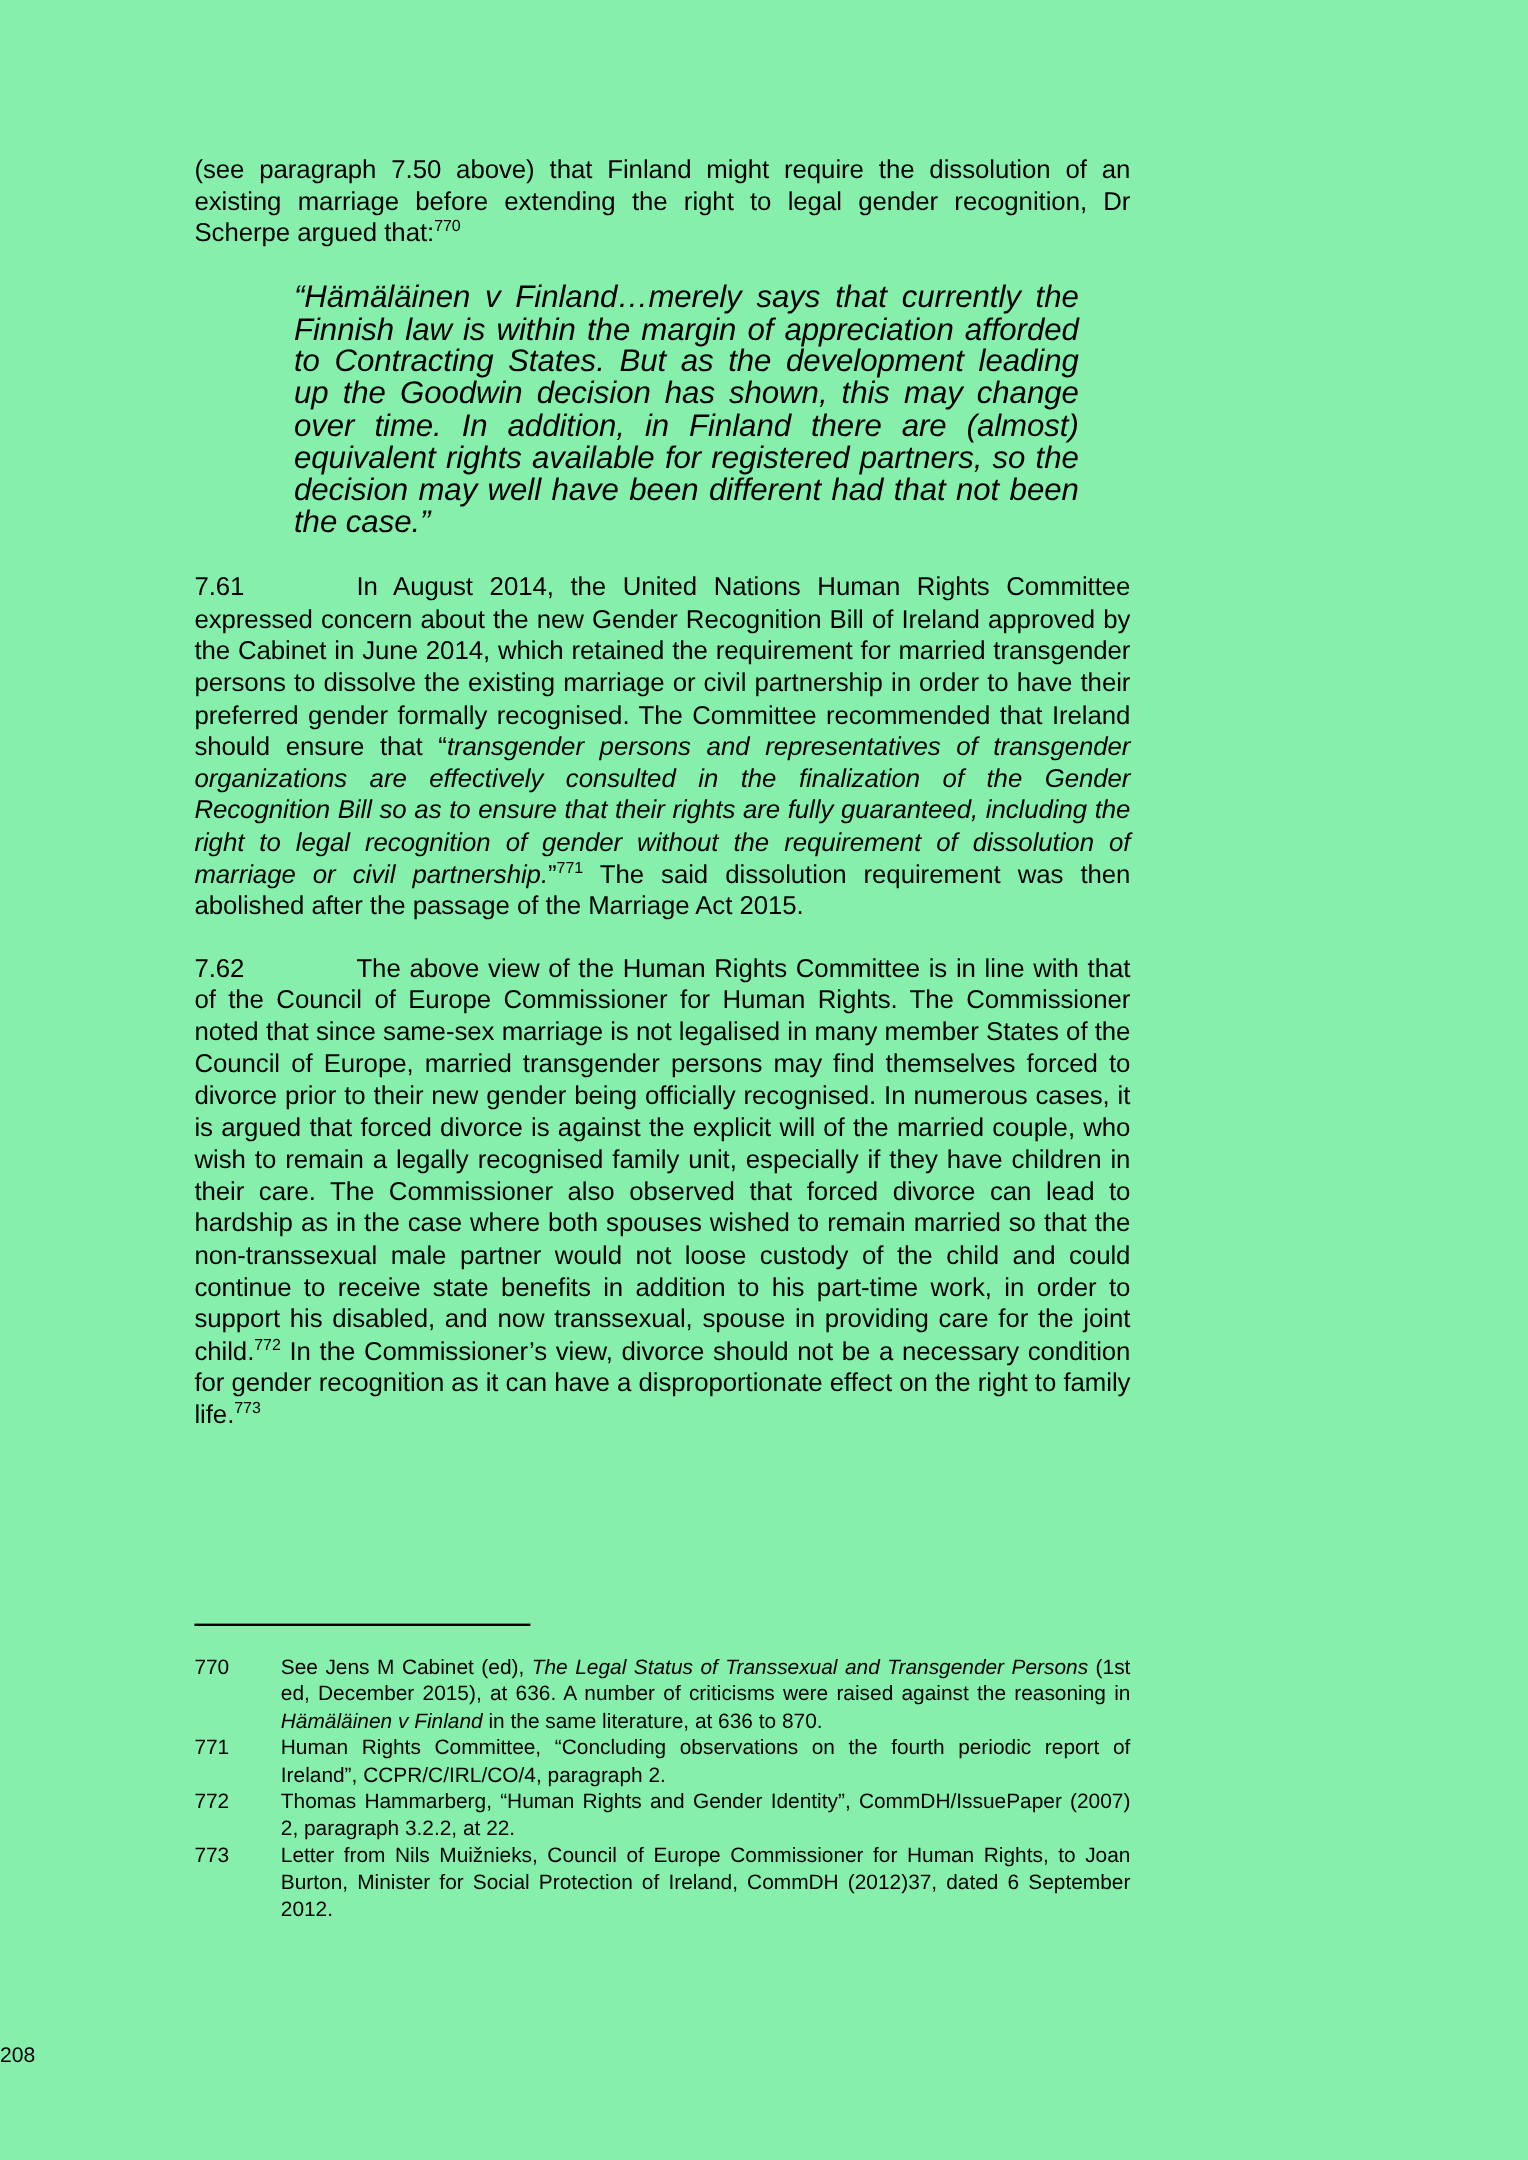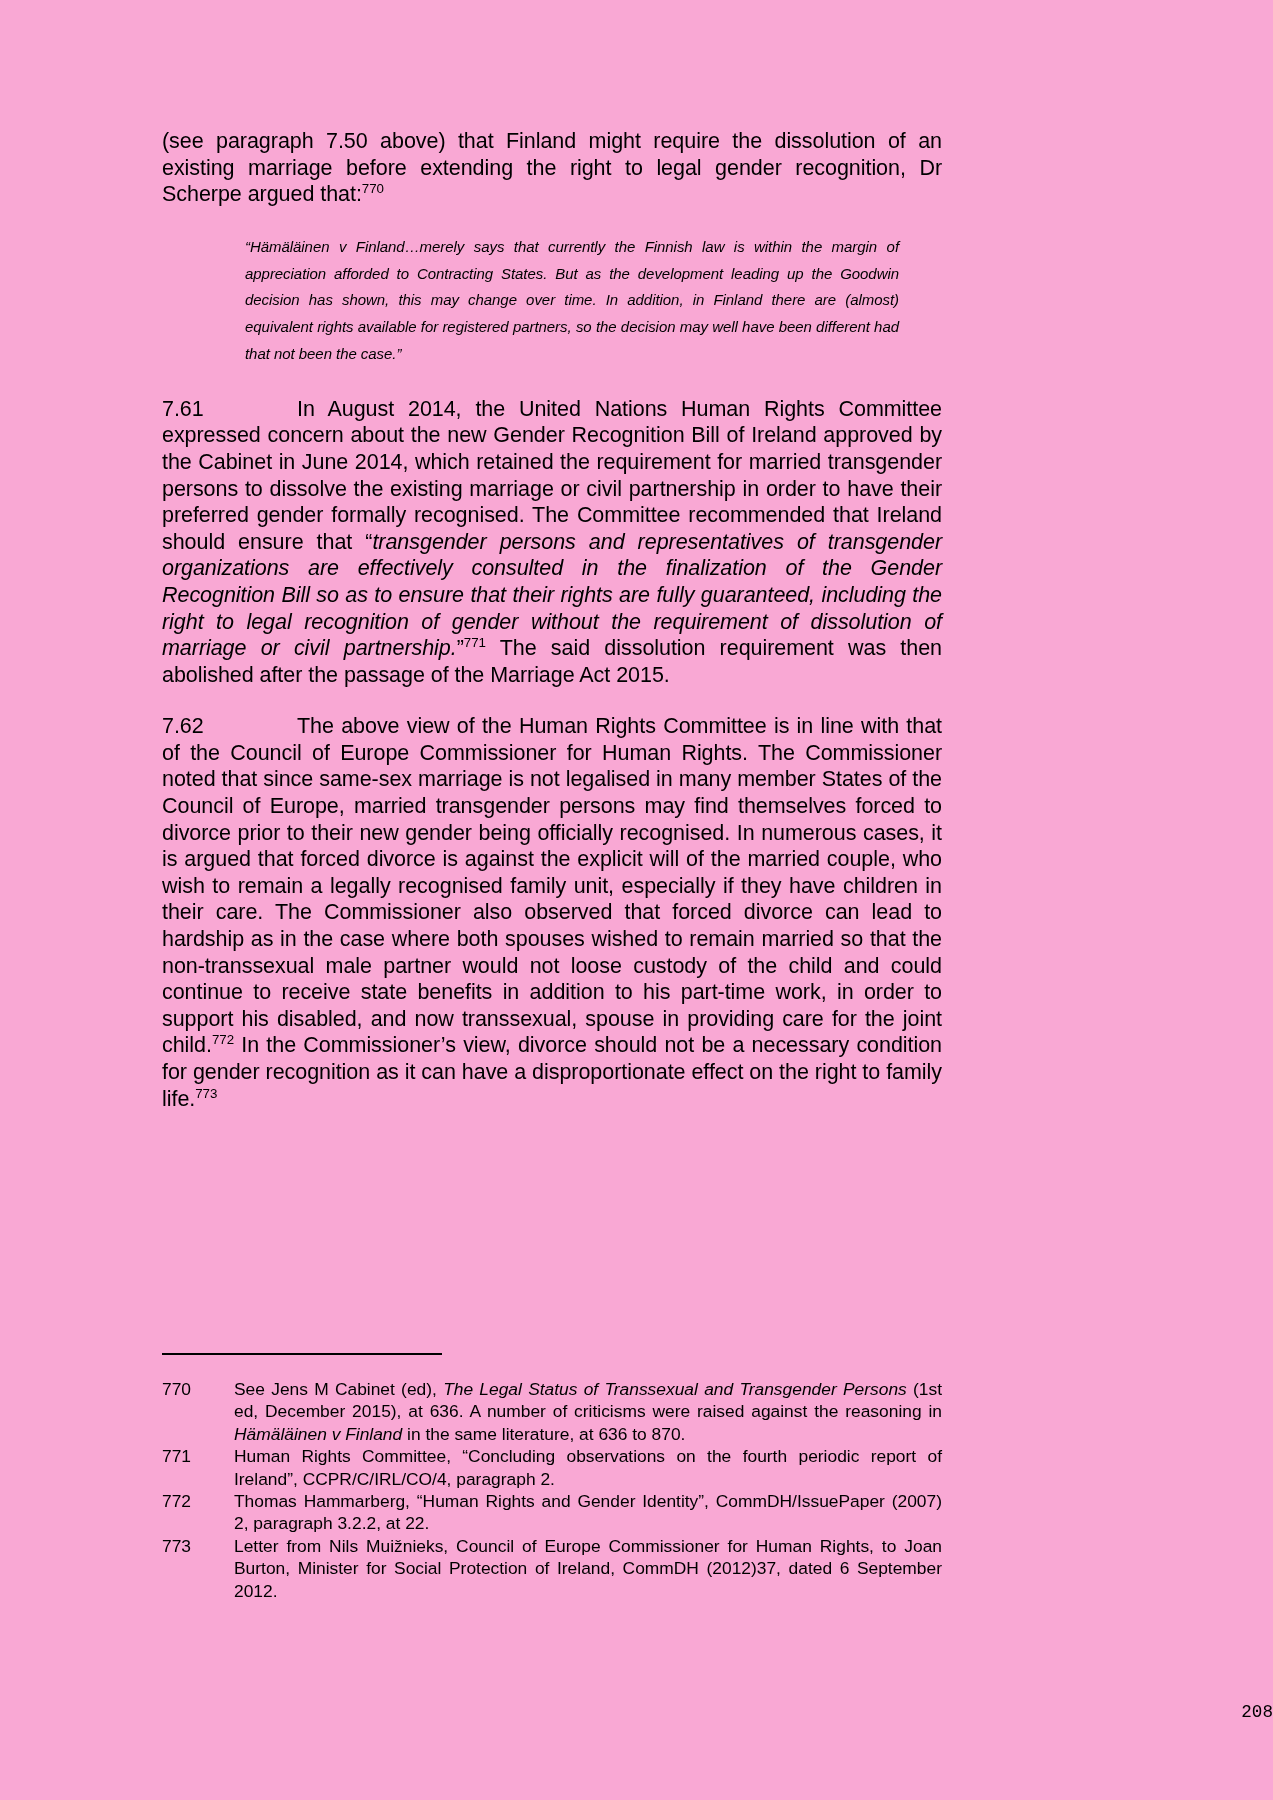"(see paragraph 7.50 above) that" .page { background: #f9a8d4 -> #86efac }
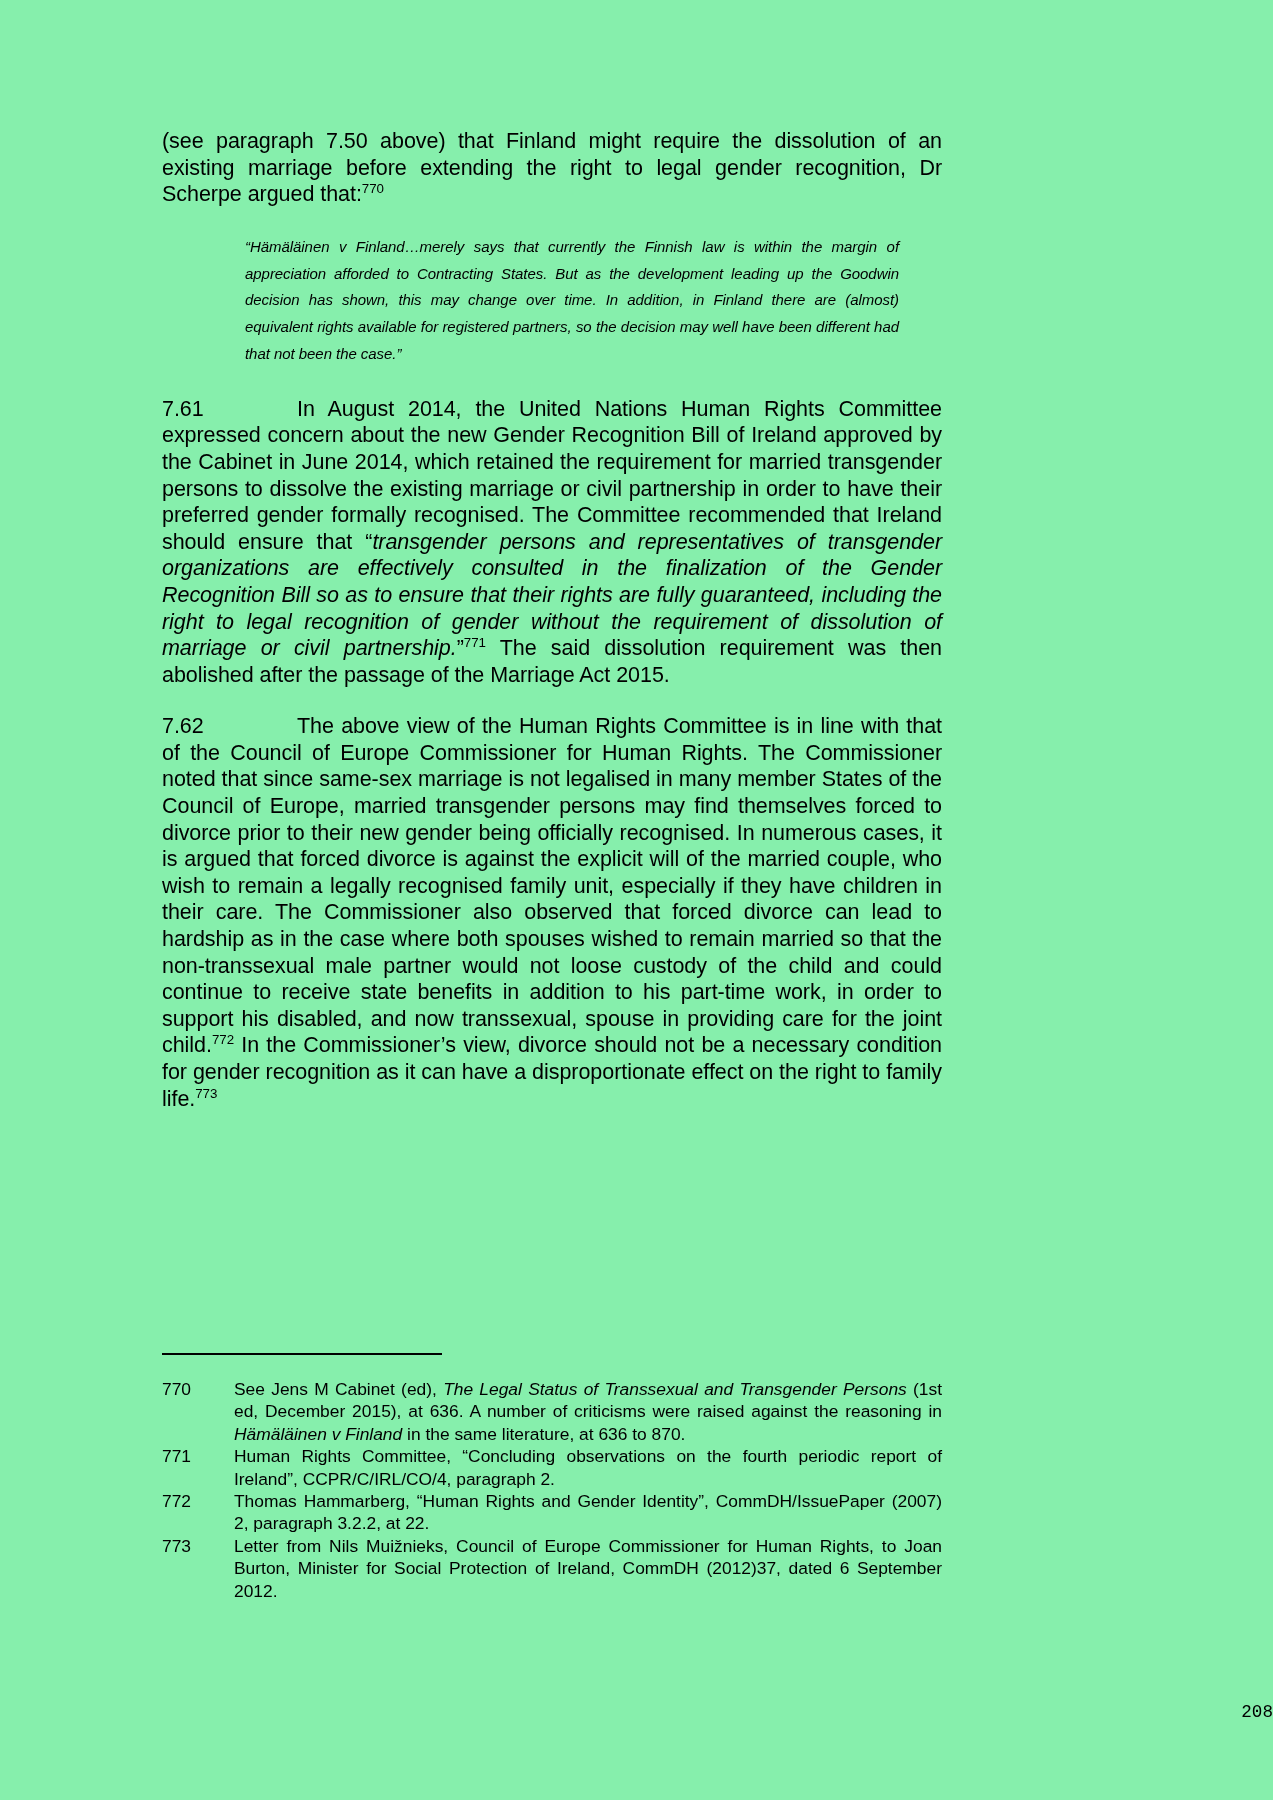"“Hämäläinen v Finland…merely says that" .quote-block p { font-size: 15px -> 26px }
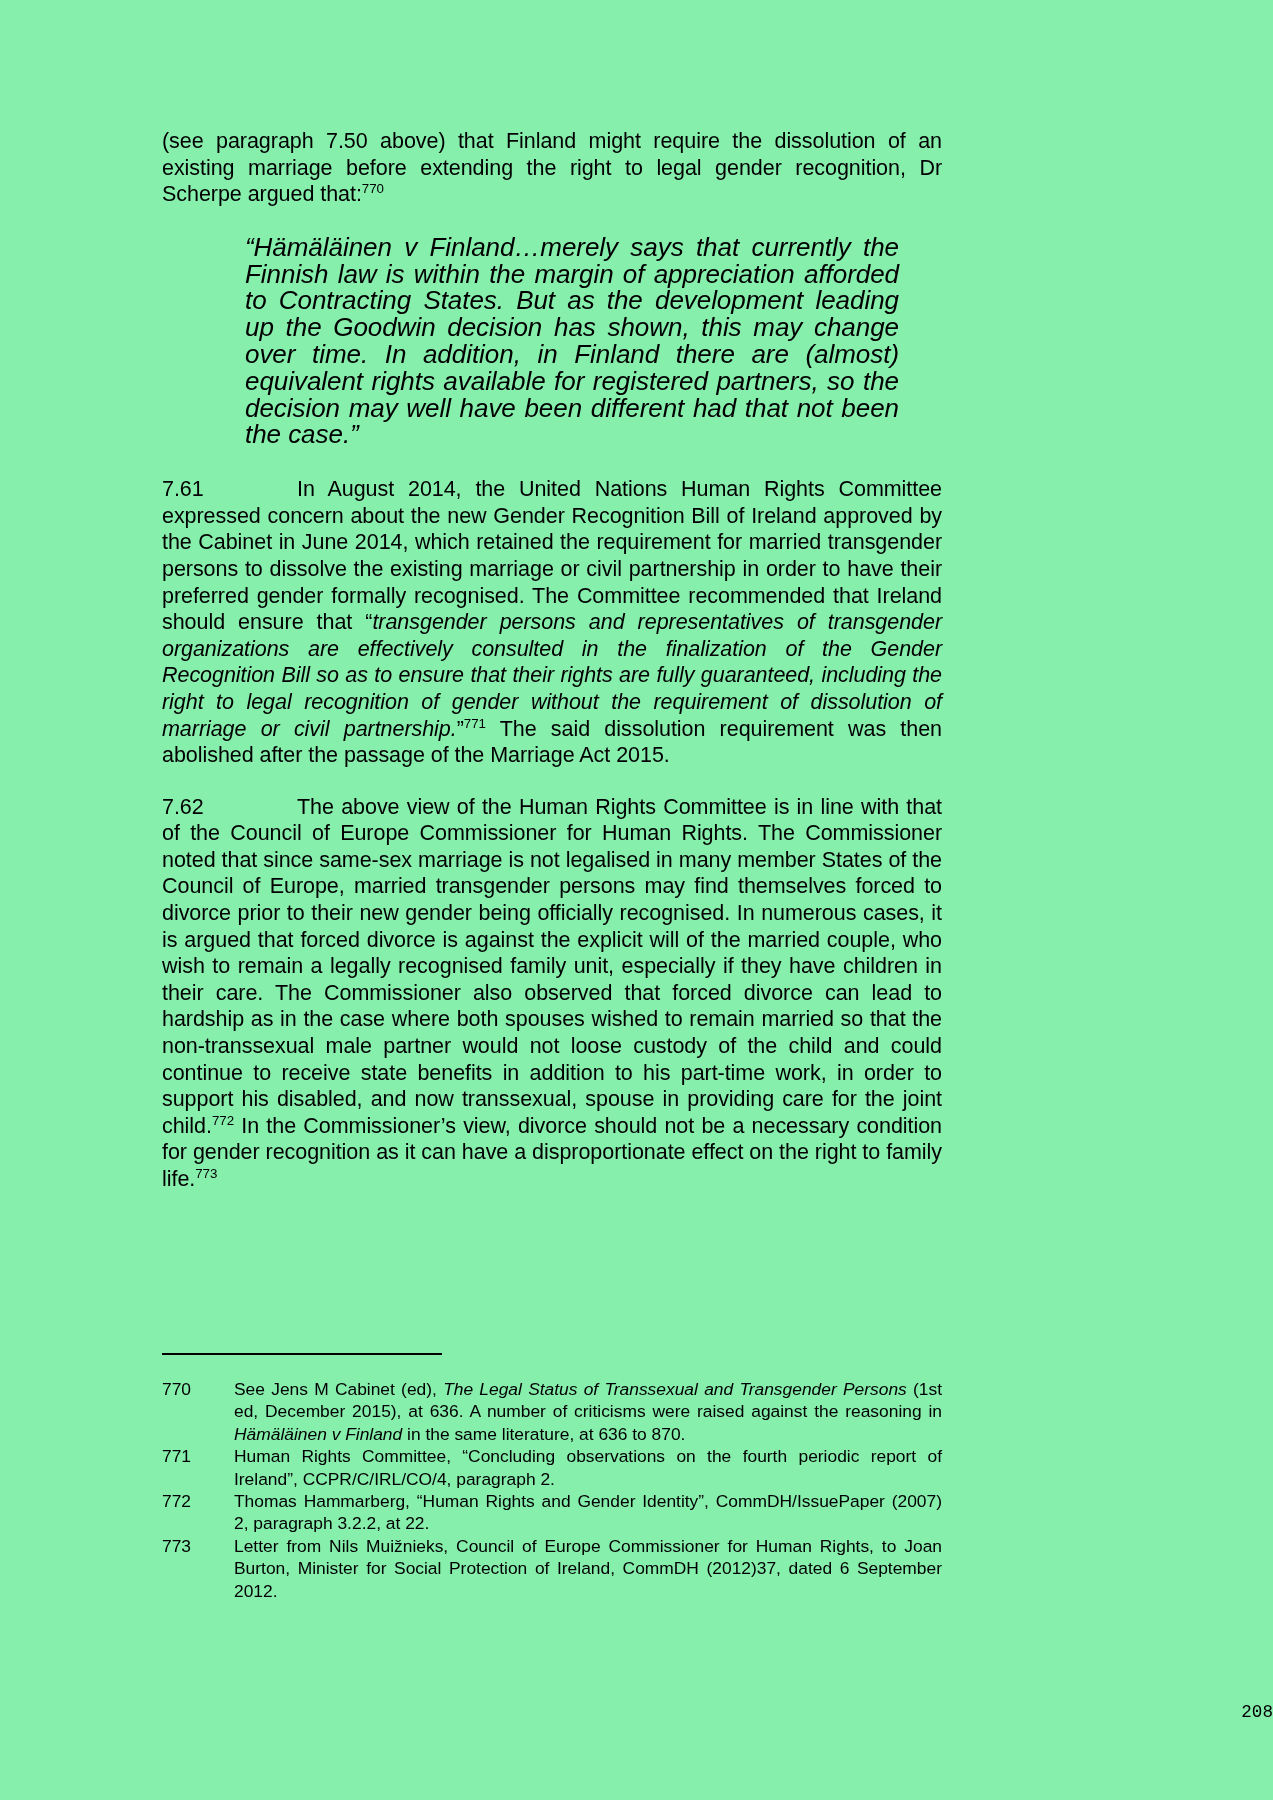"208" .page-number { font-family: Liberation Mono, monospace -> none; text-align: right -> left }
